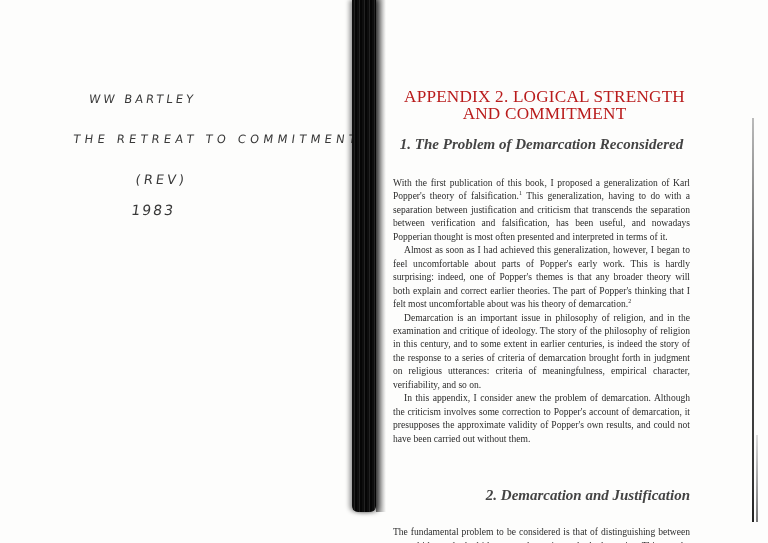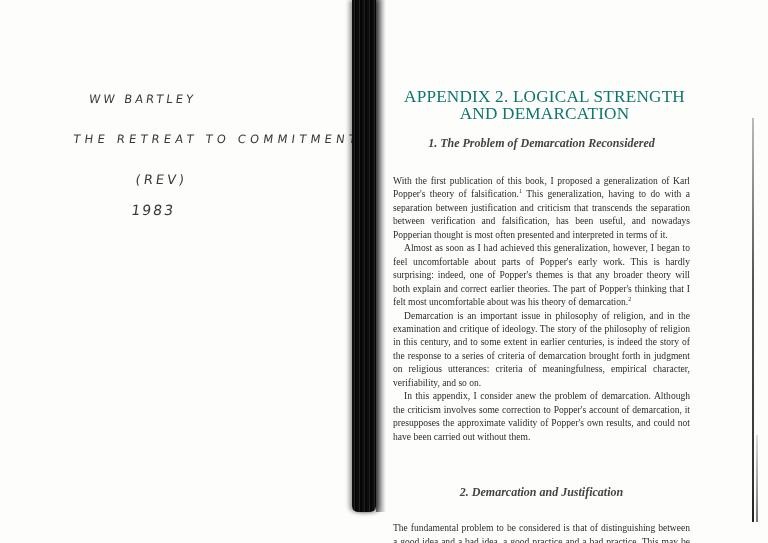"APPENDIX 2. LOGICAL STRENGTH" .app-title { color: #0f766e -> #b91c1c }
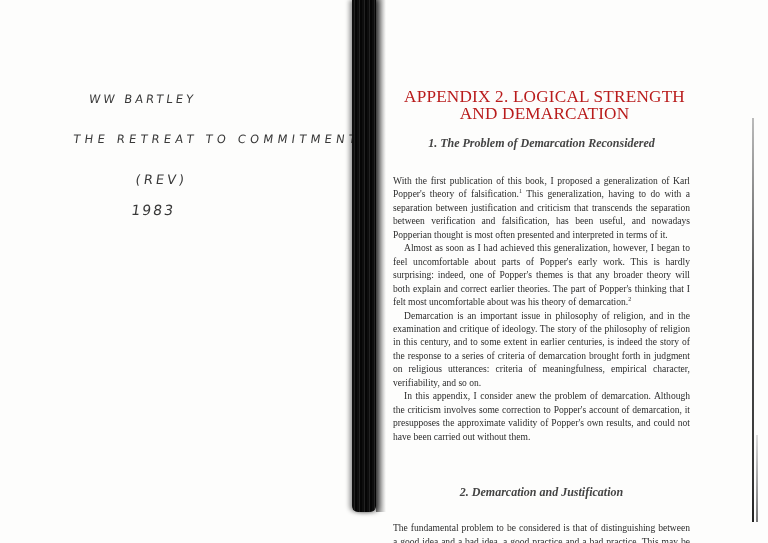"AND DEMARCATION" span { text: DEMARCATION -> COMMITMENT }
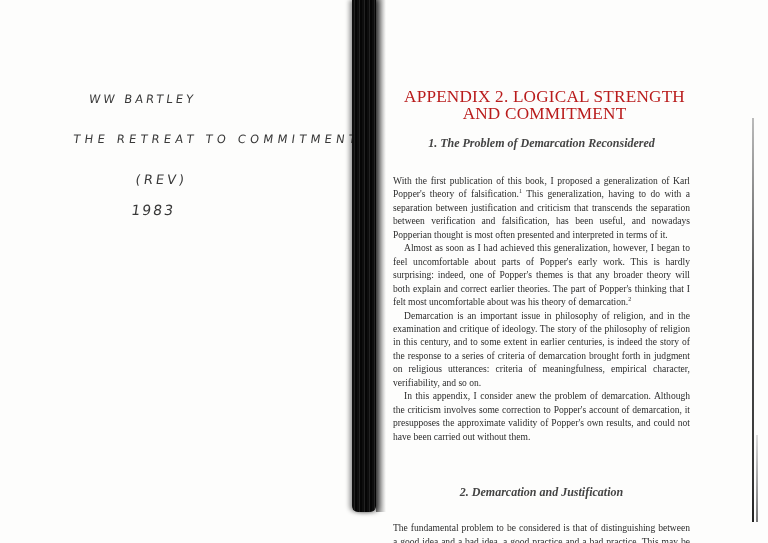"1. The Problem of Demarcation" .section-head { font-size: 12px -> 15px }
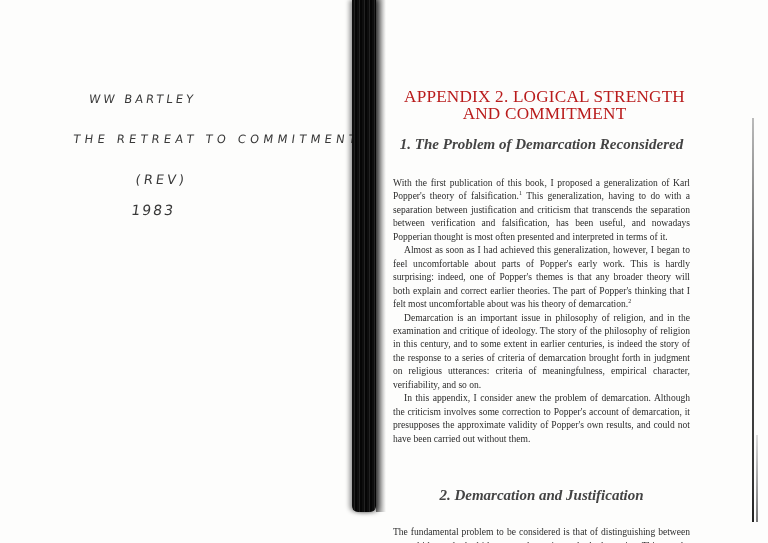"2. Demarcation and Justification" .sh2 { text-align: none -> right }
